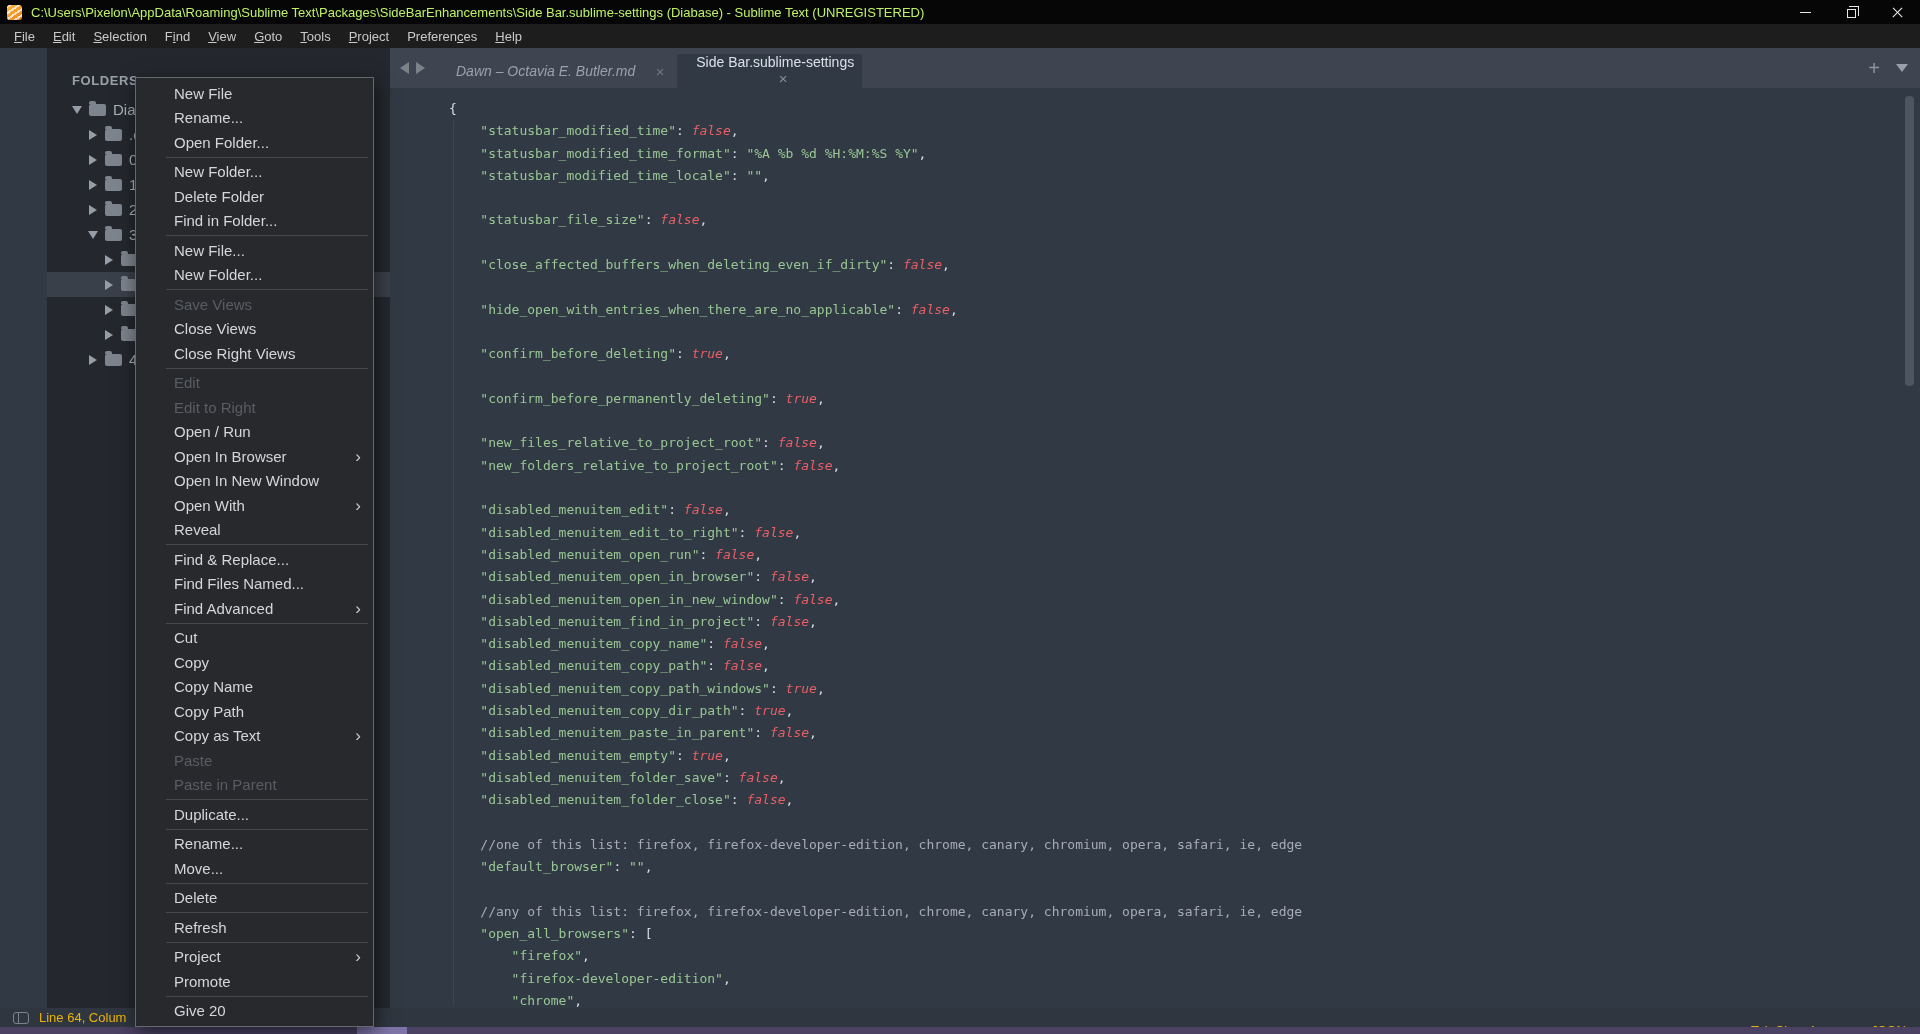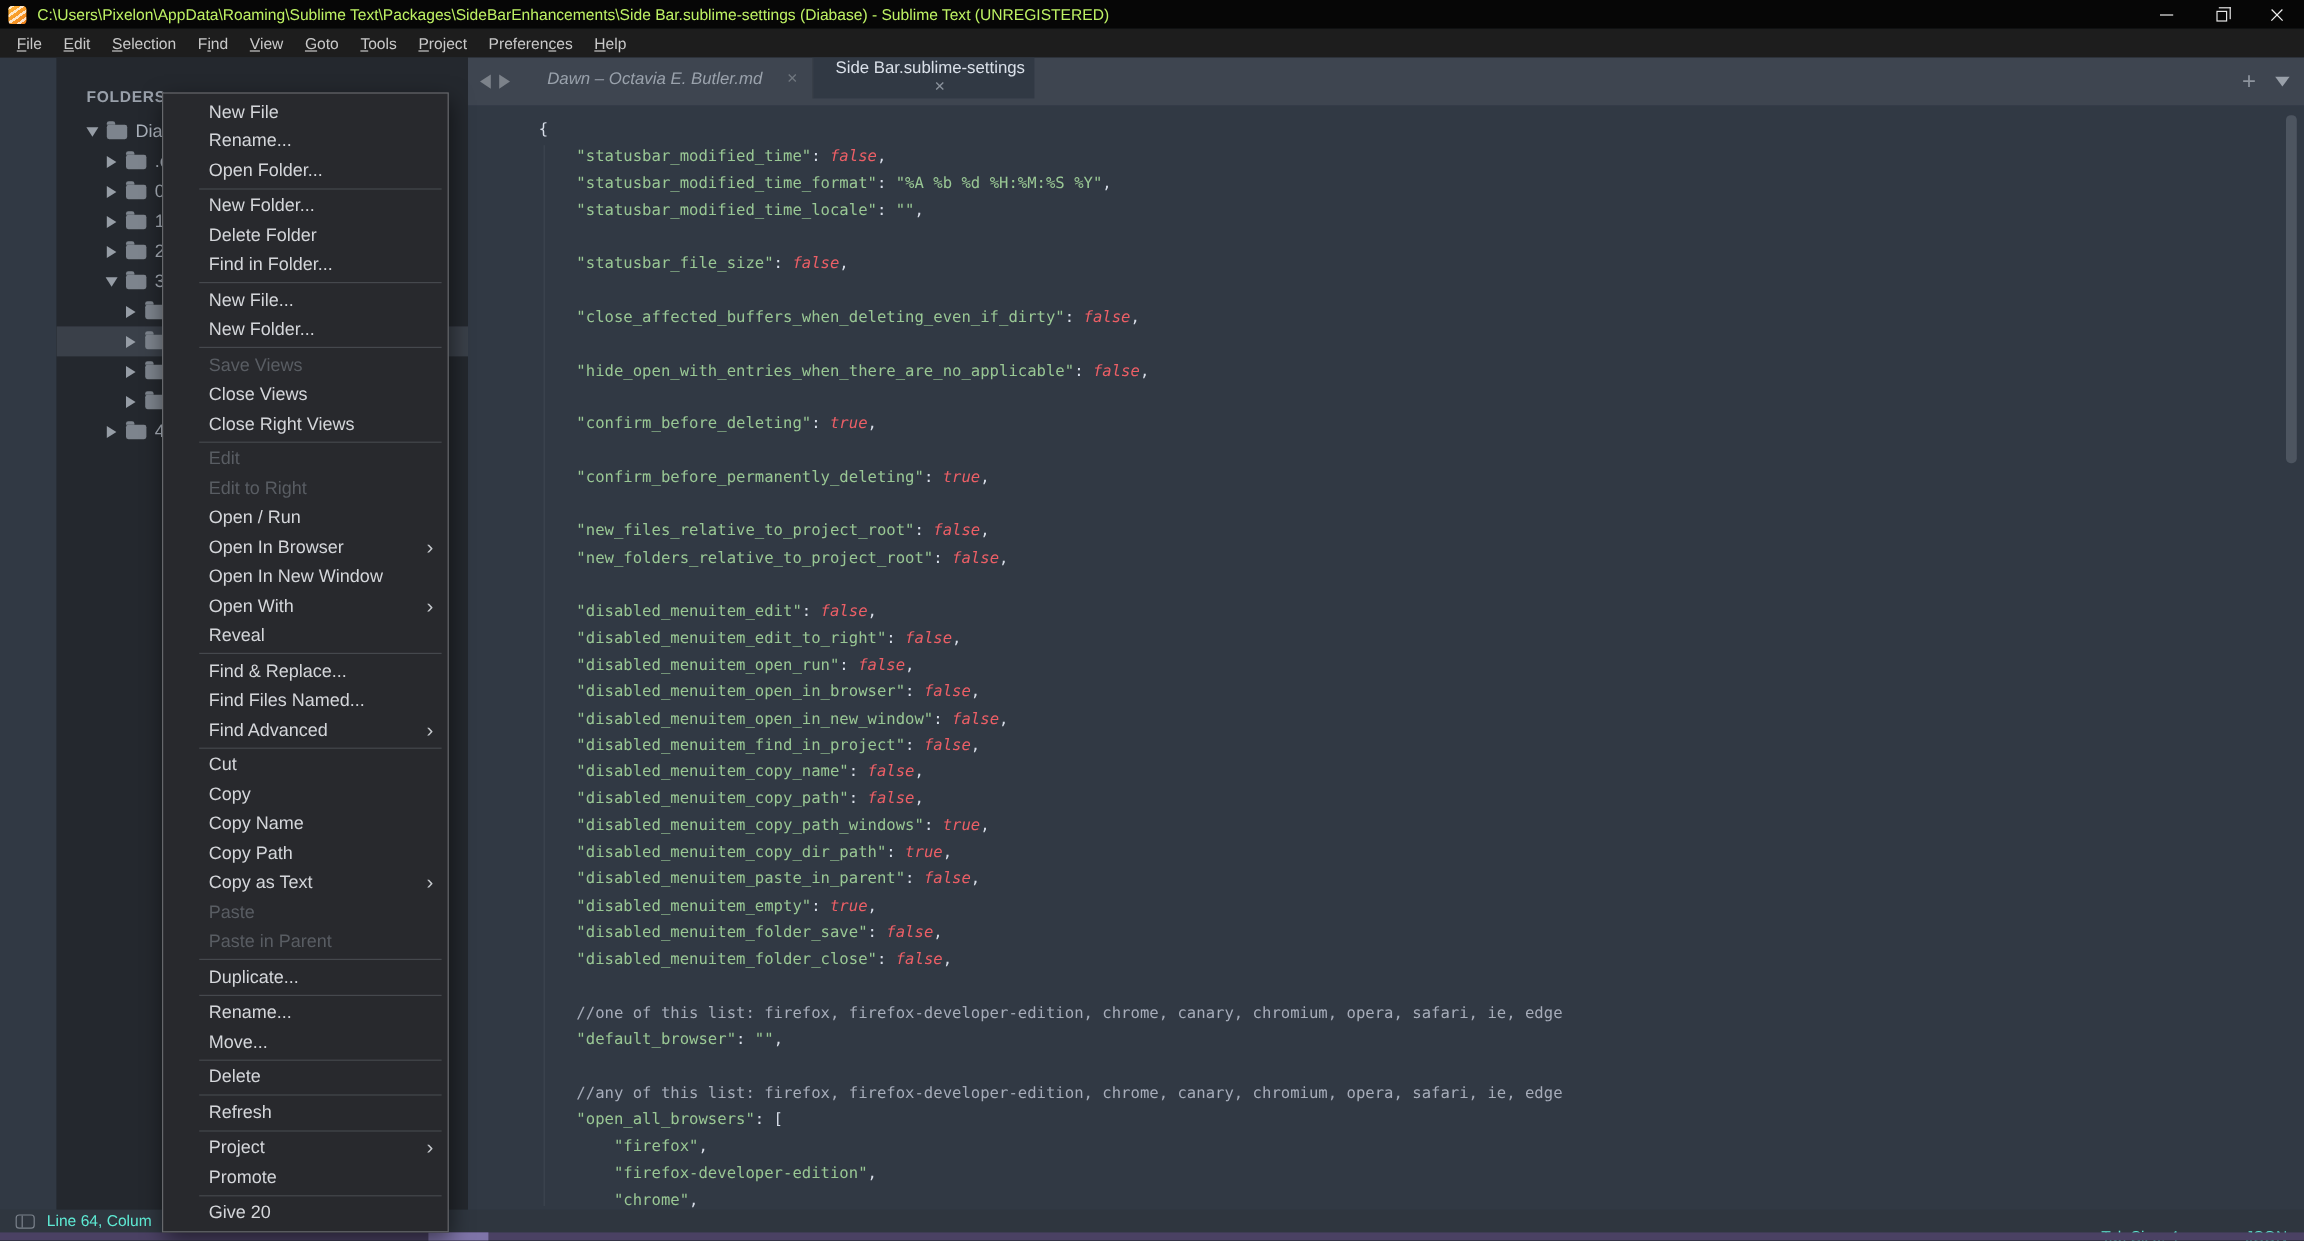"Dawn – Octavia E. Butler.md" .tabbar { align-items: flex-start -> flex-end }
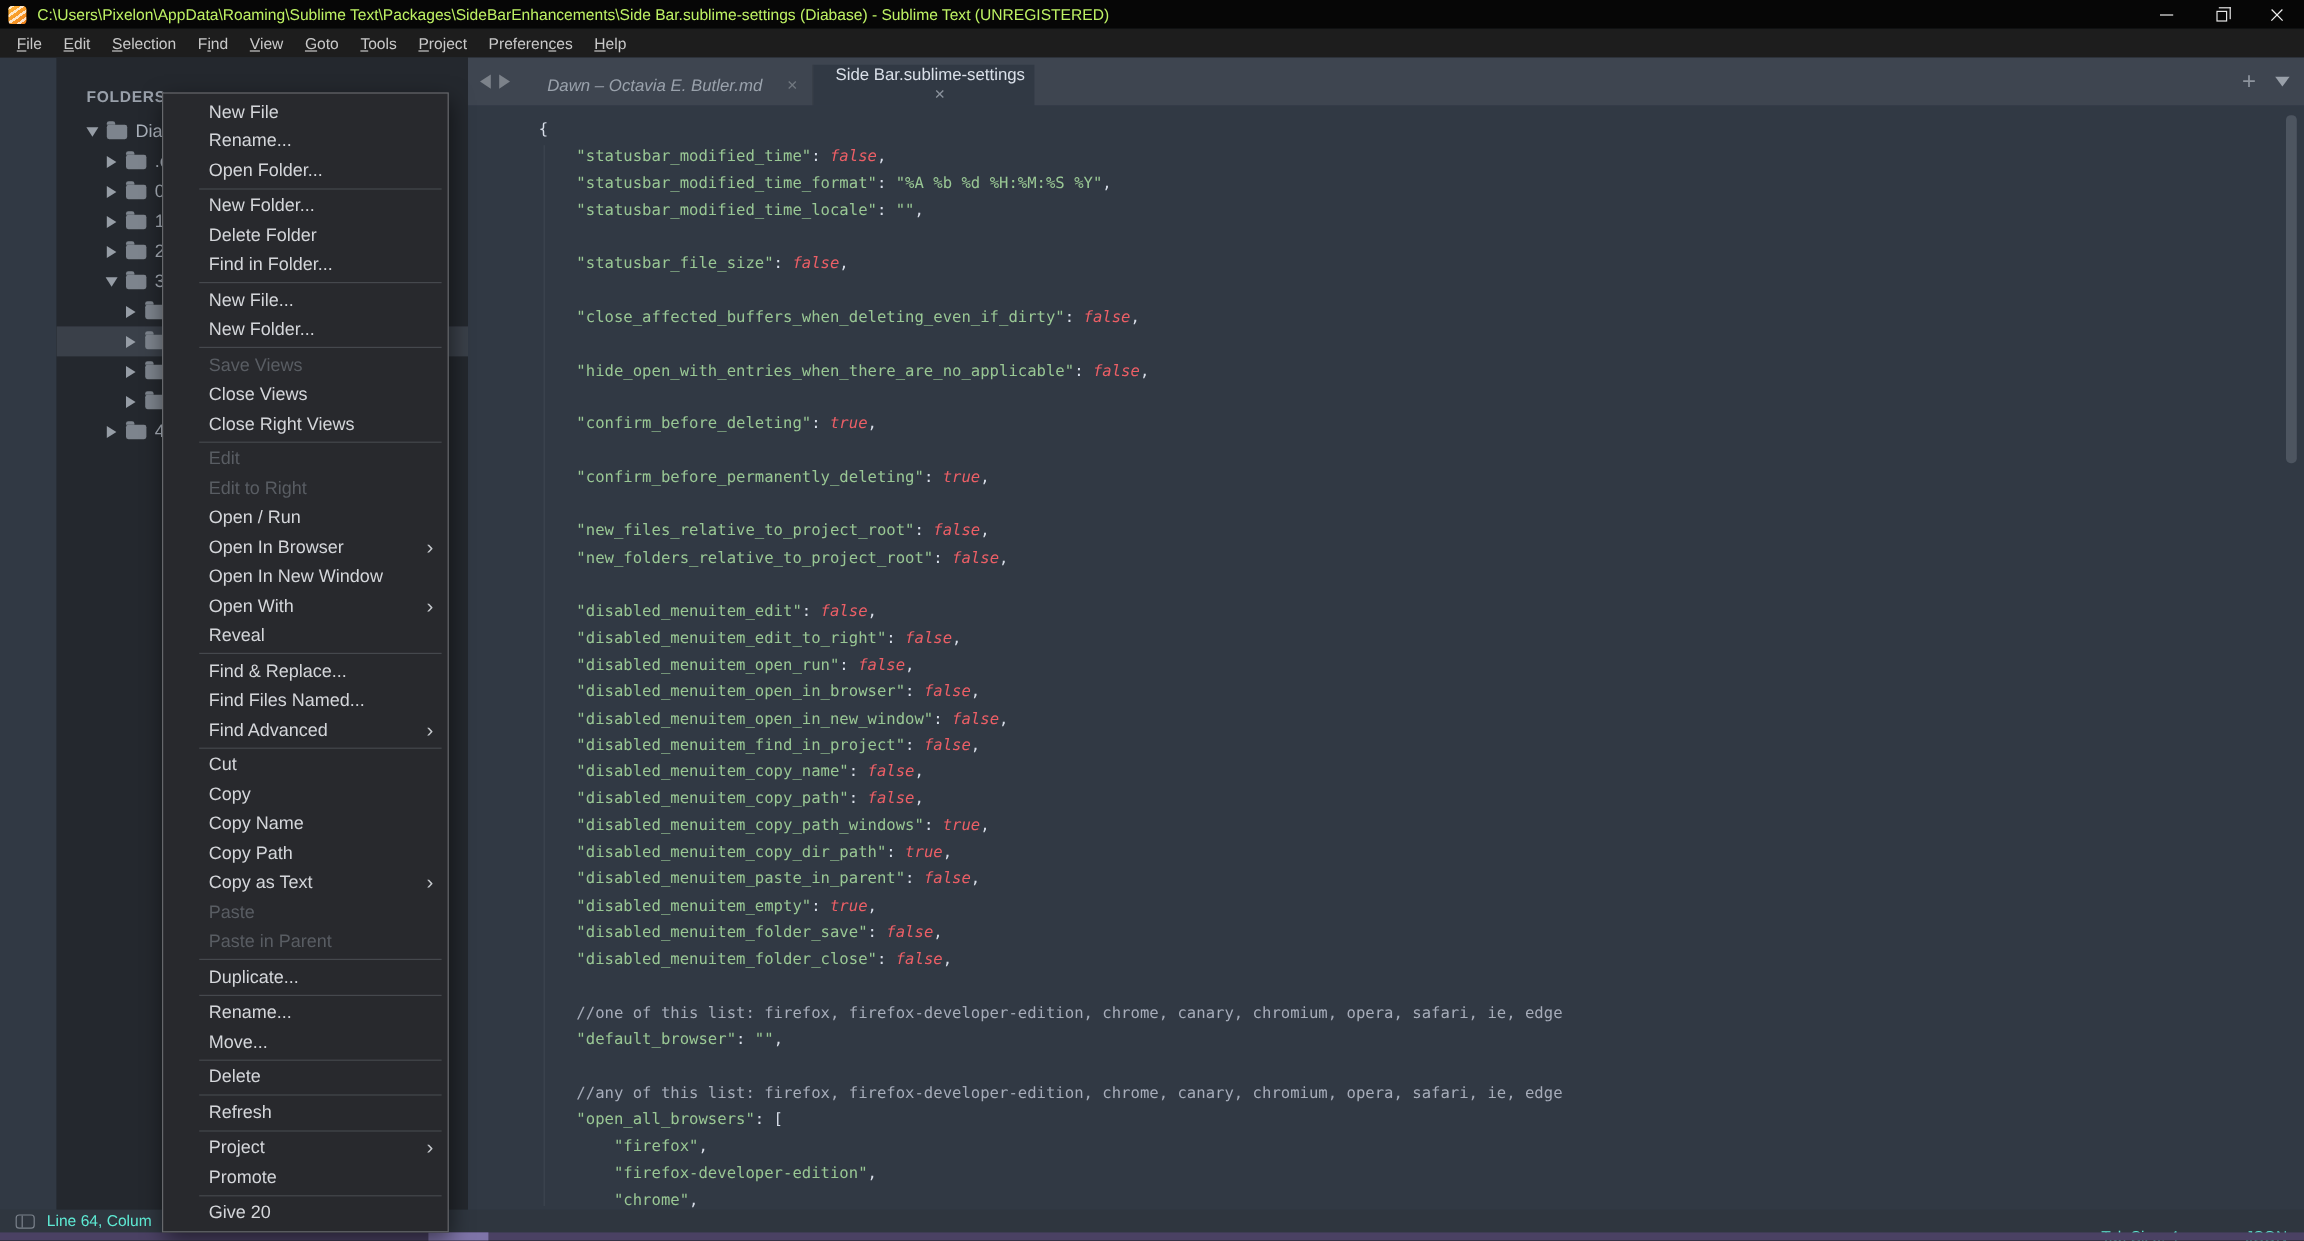"Line 64, Colum" .statusbar { color: #5eead4 -> #eab308 }
